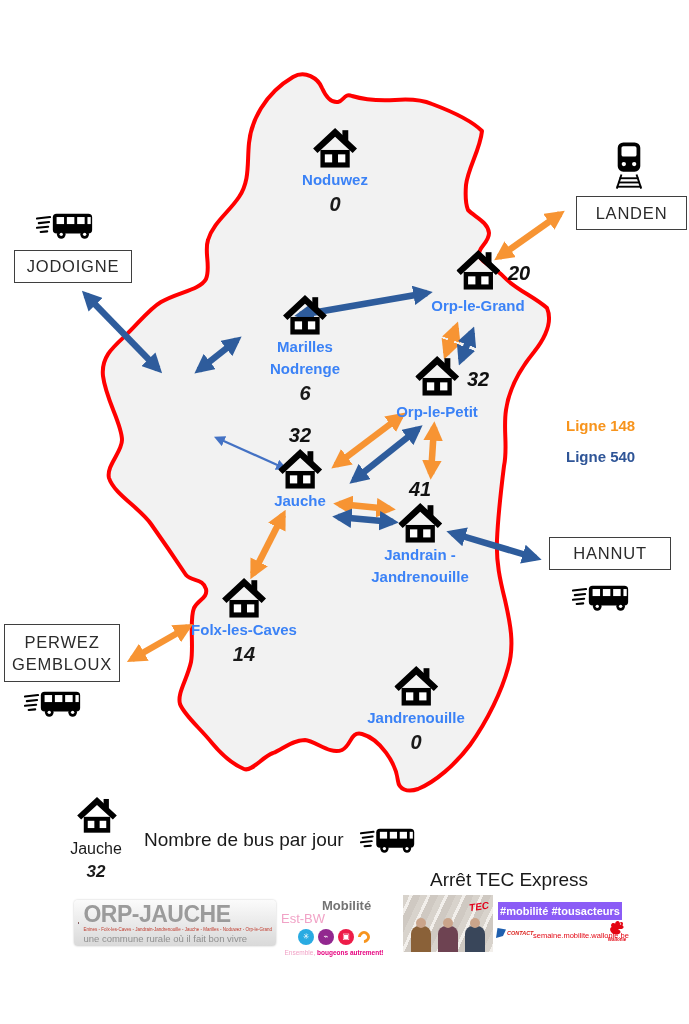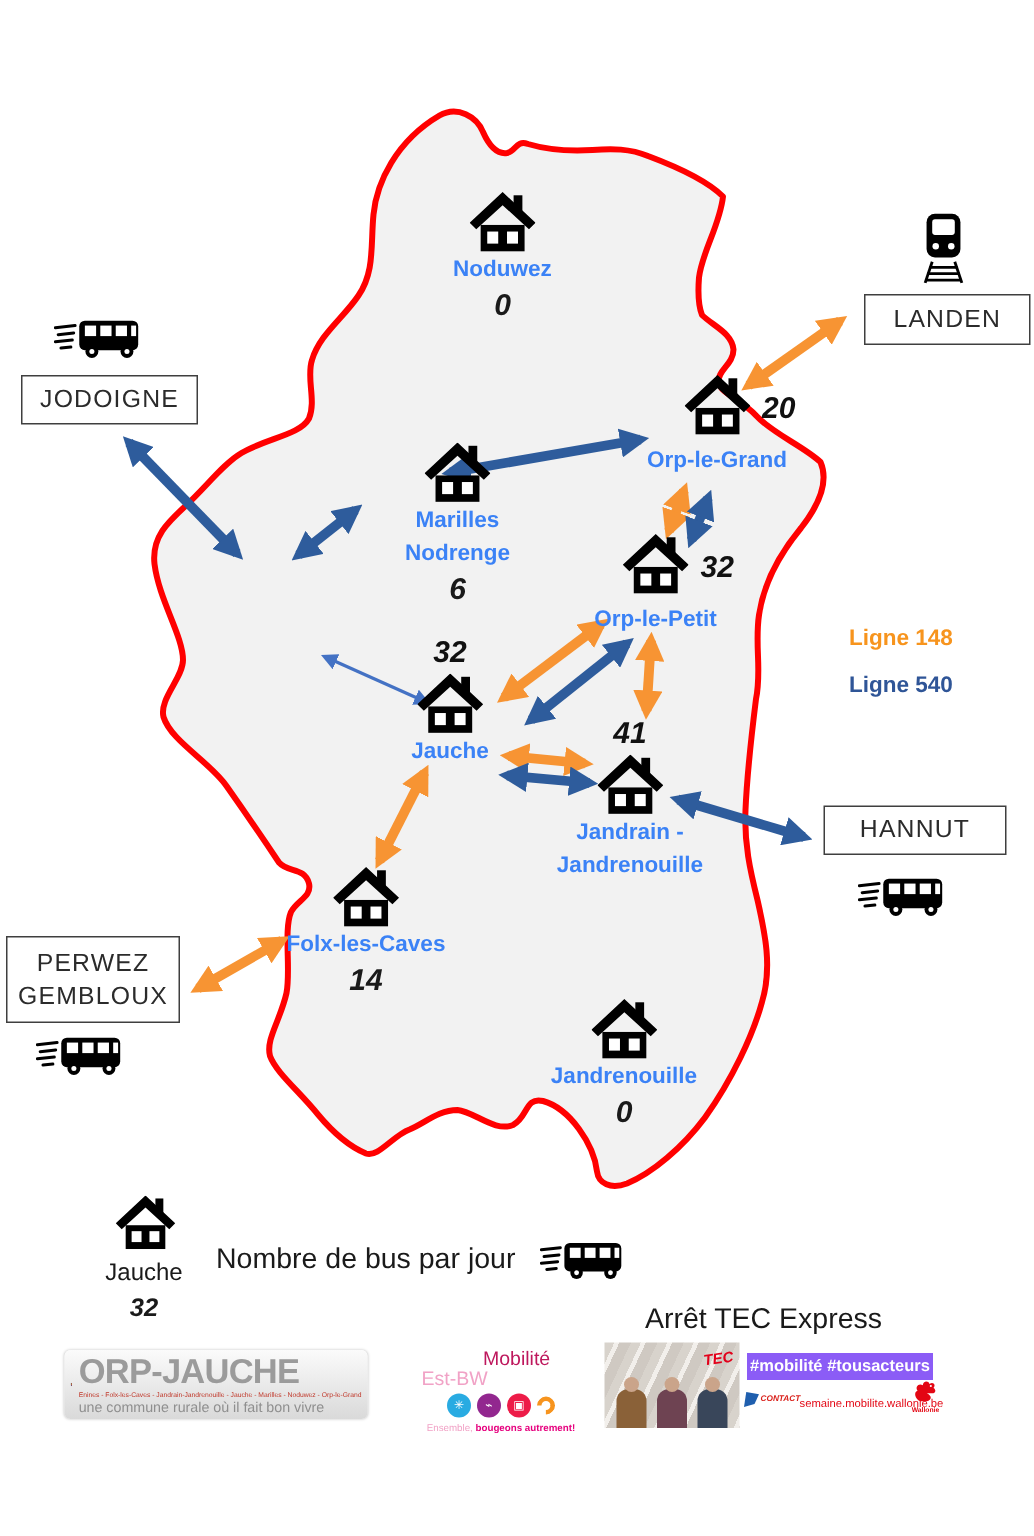"ORP-JAUCHE" .orp-plaque { left: 43px -> 74px }
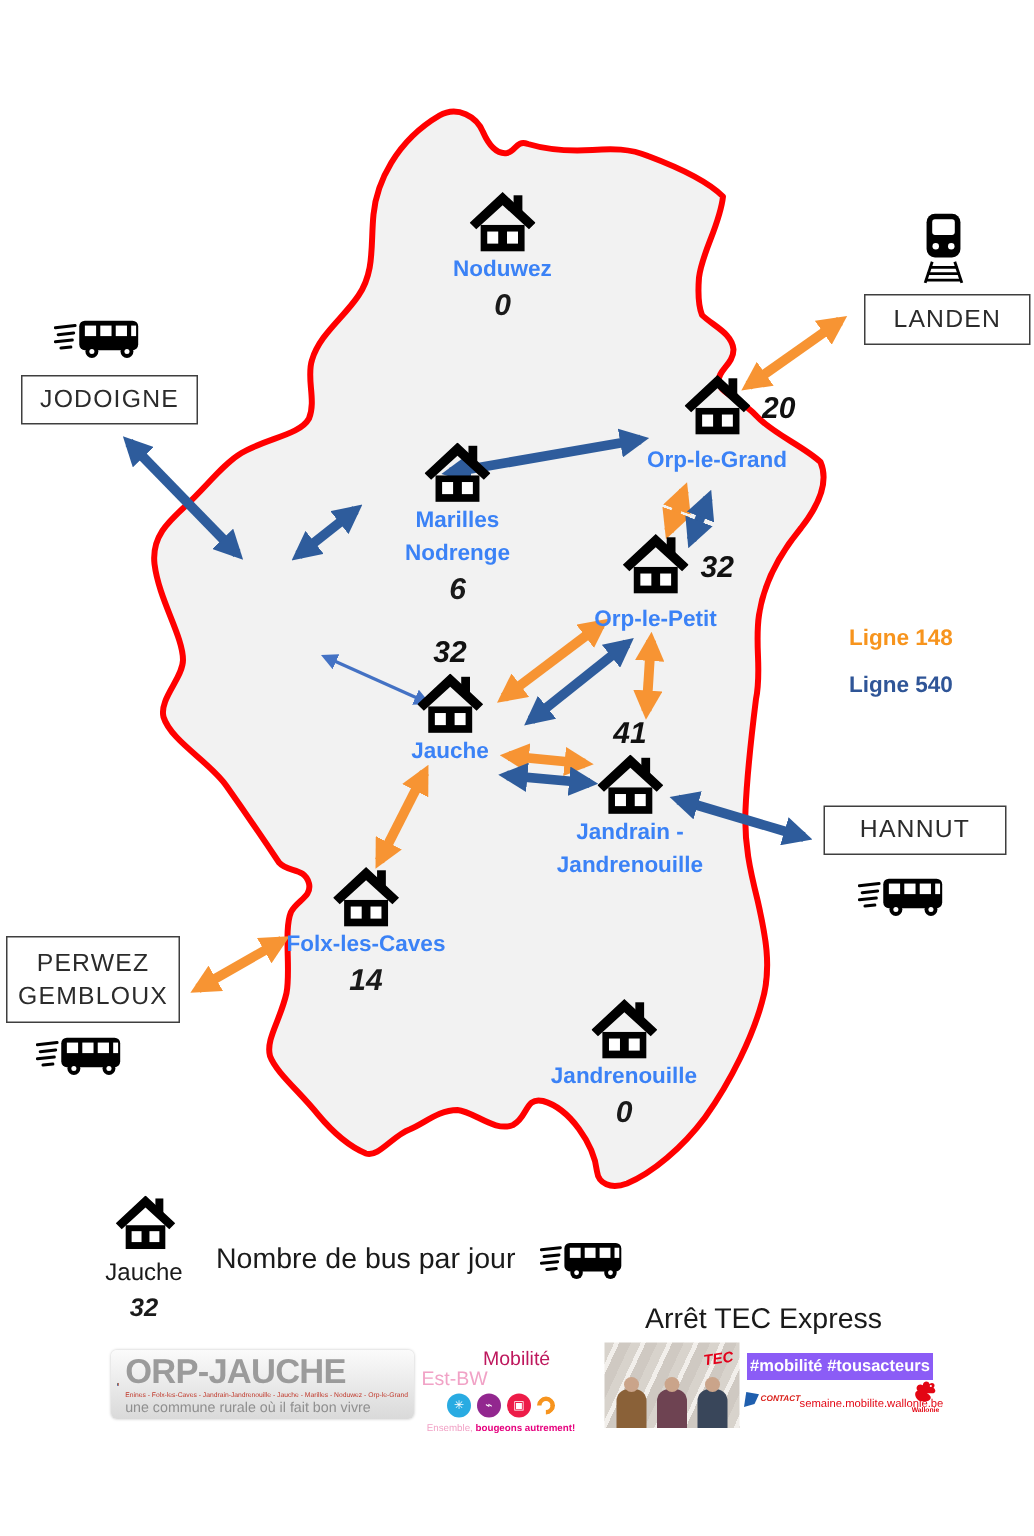"Mobilité" .mob-title .b { color: #be185d -> #737373; font-weight: normal -> bold }
